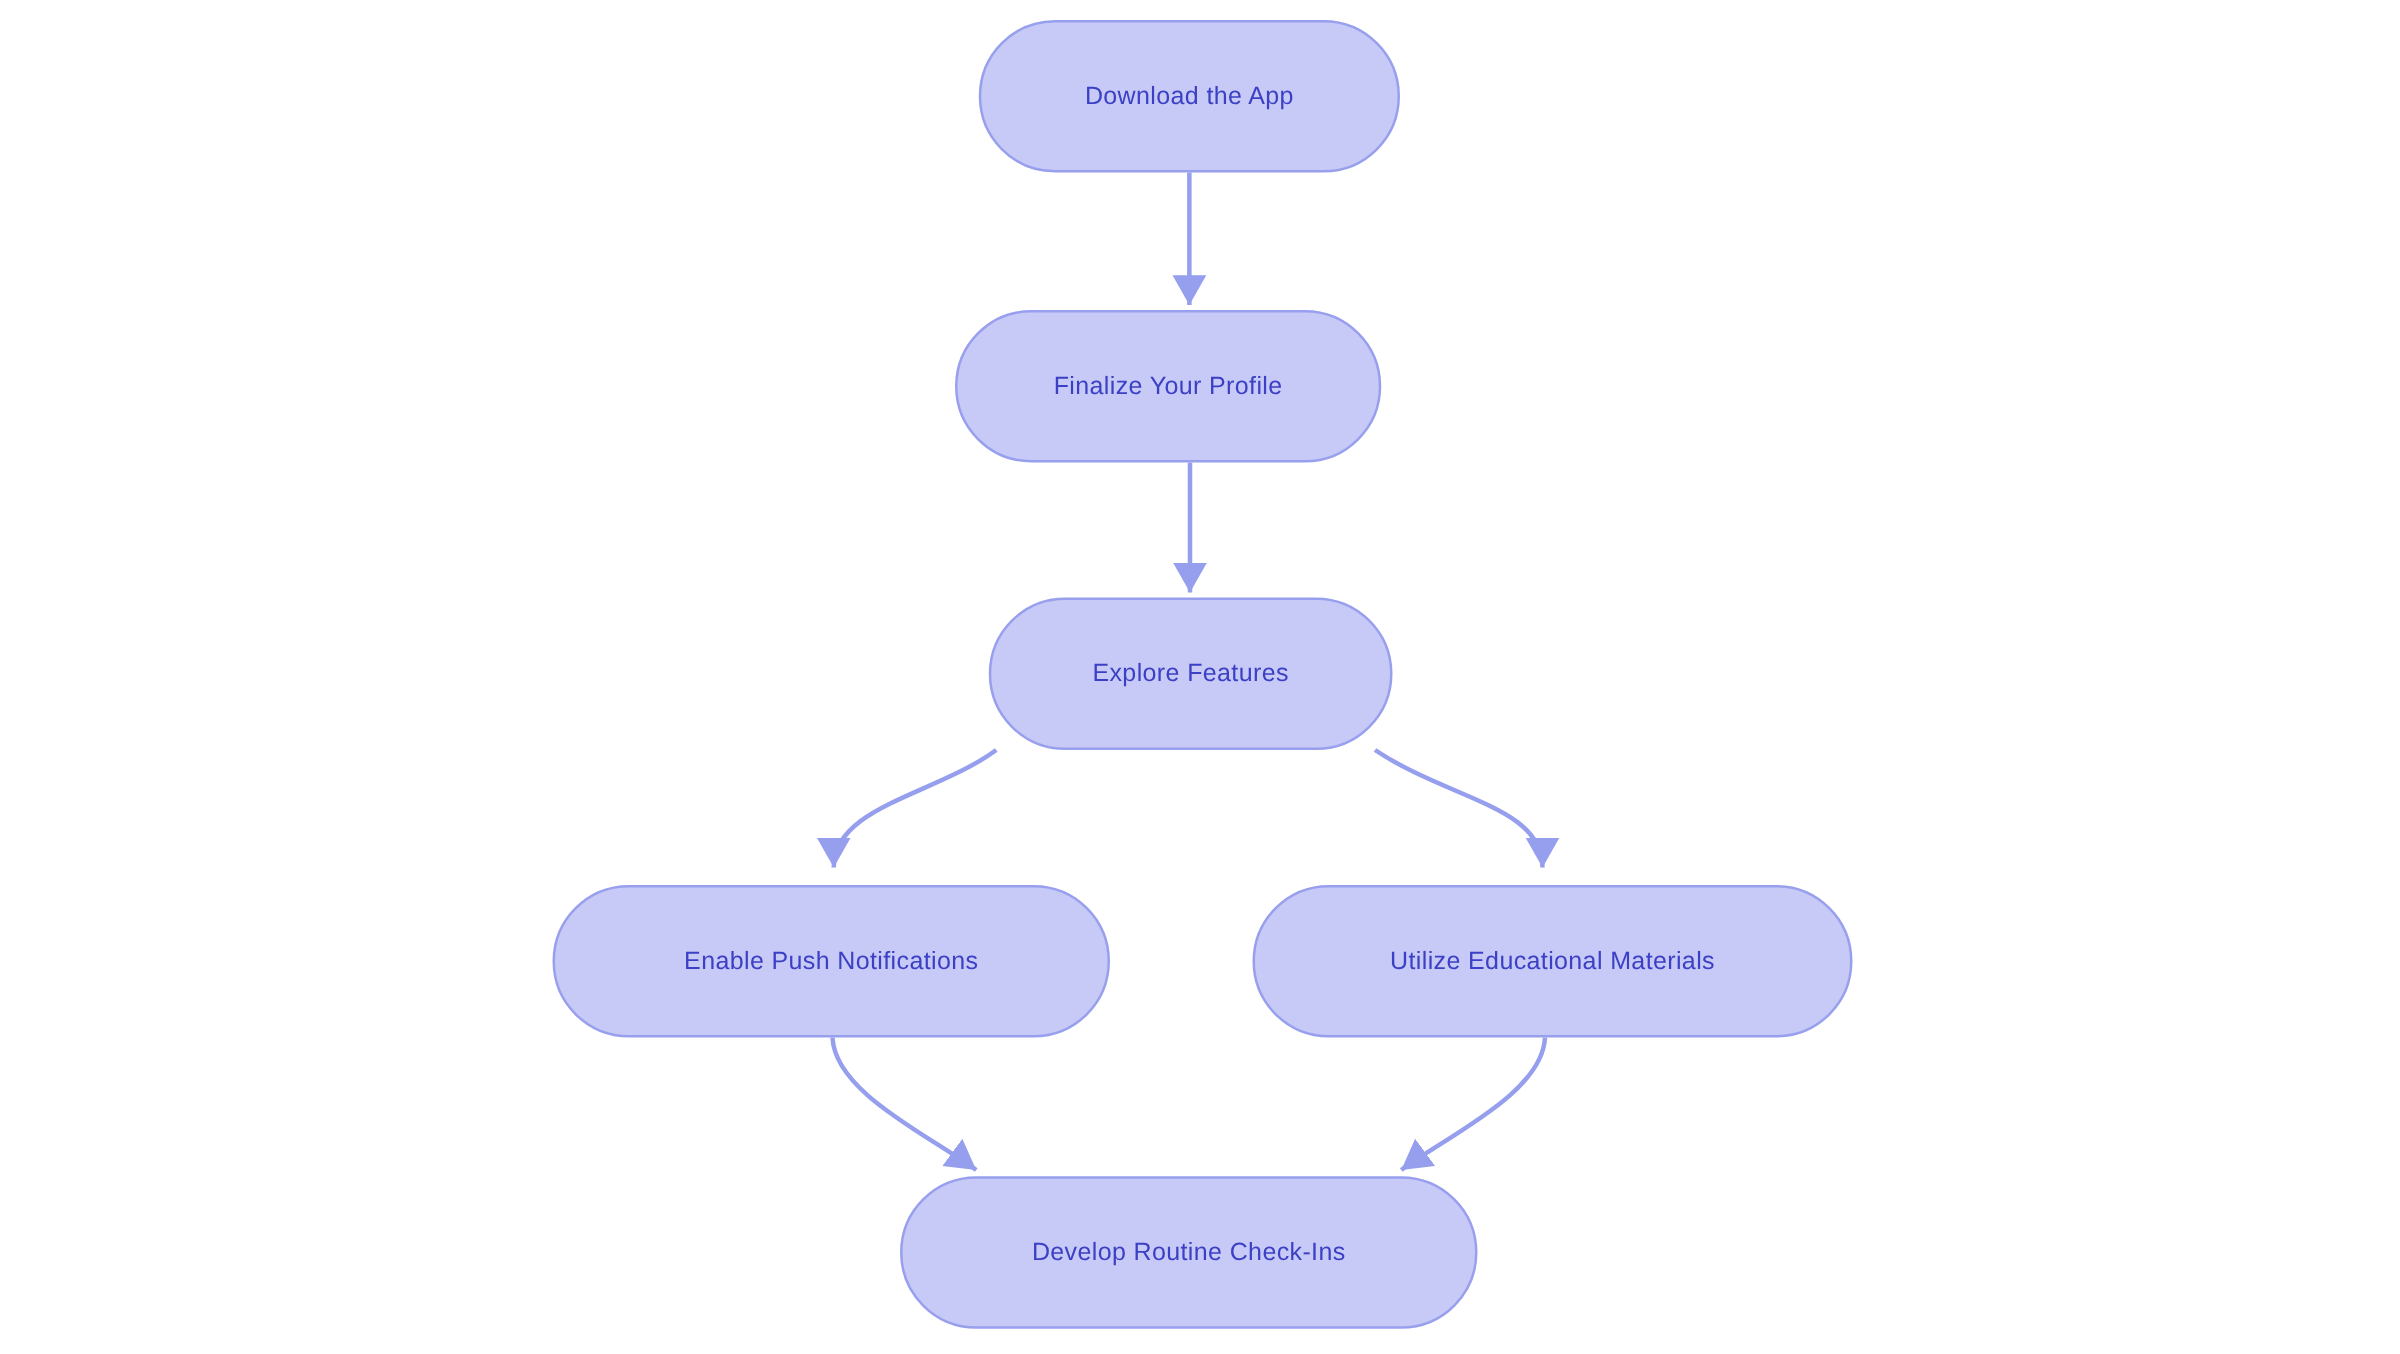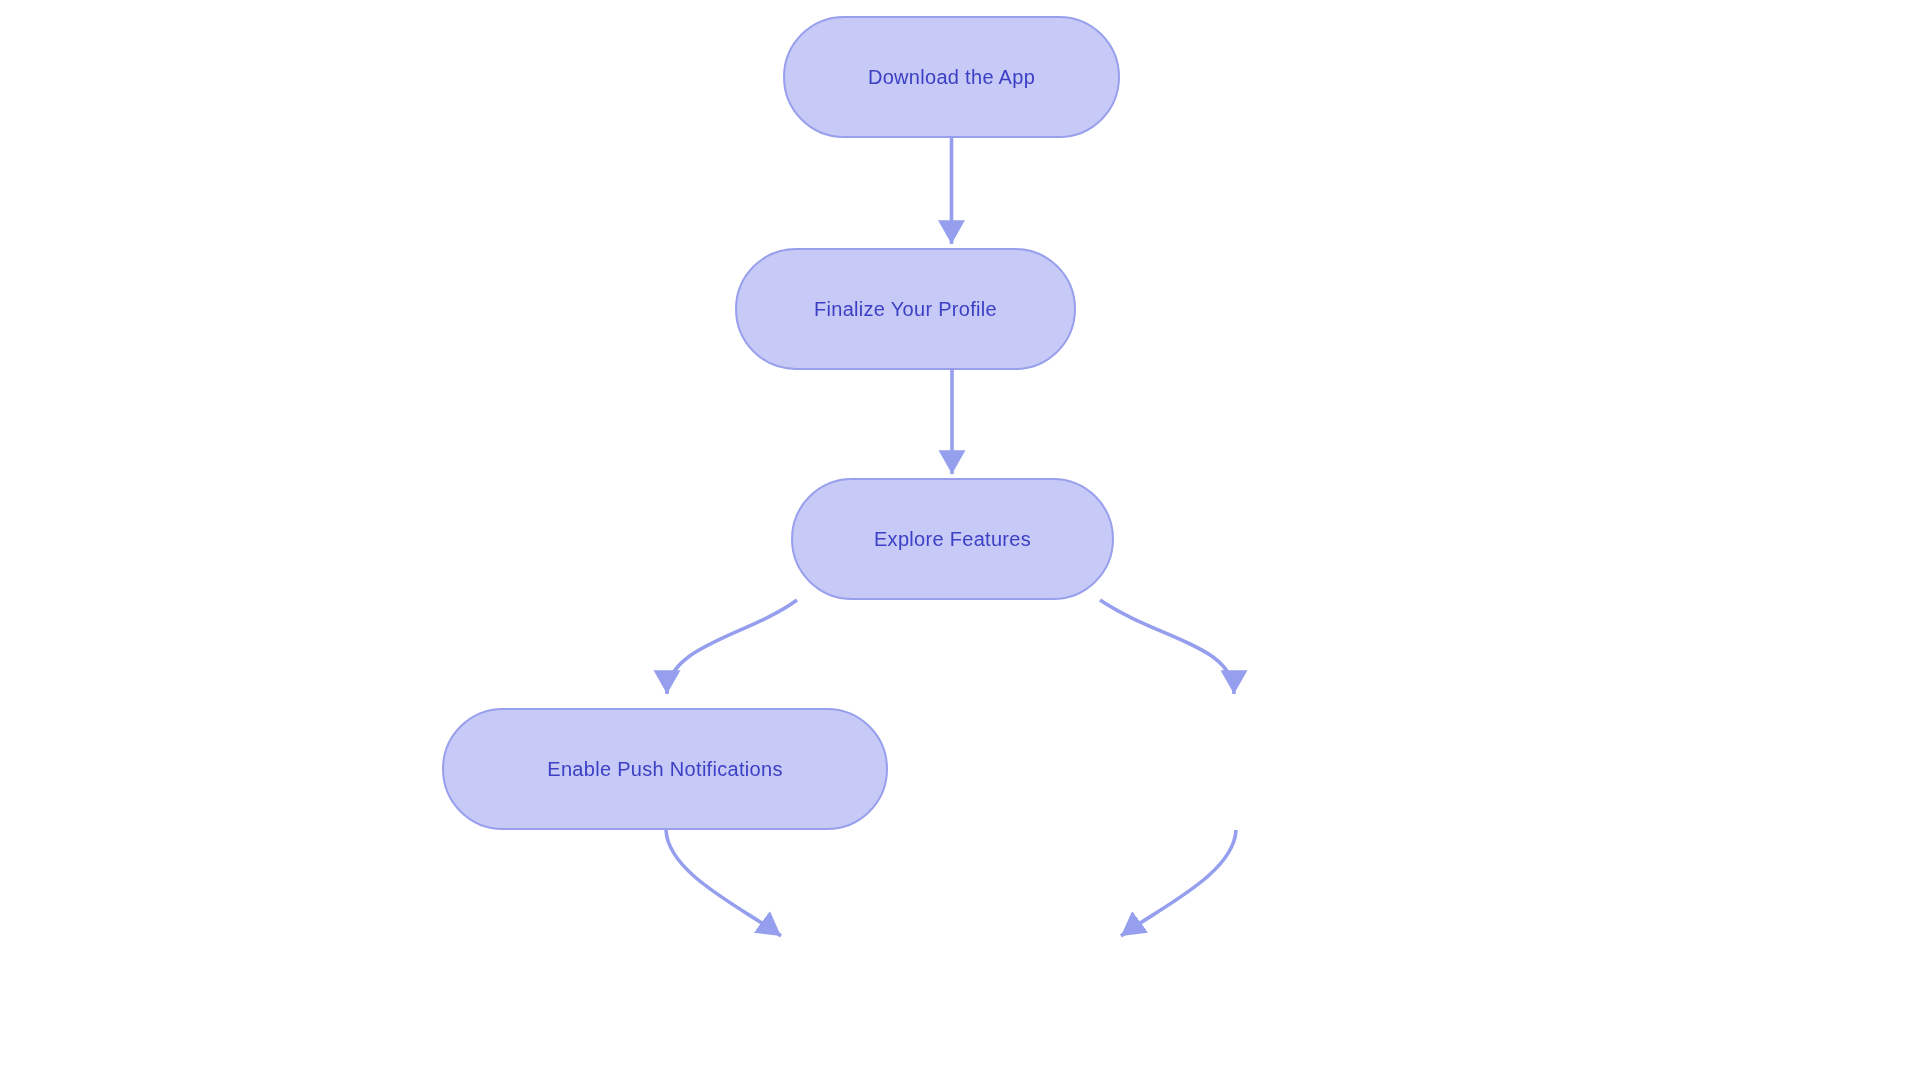"Finalize Your Profile" .node-finalize { left: 735px -> 764px }
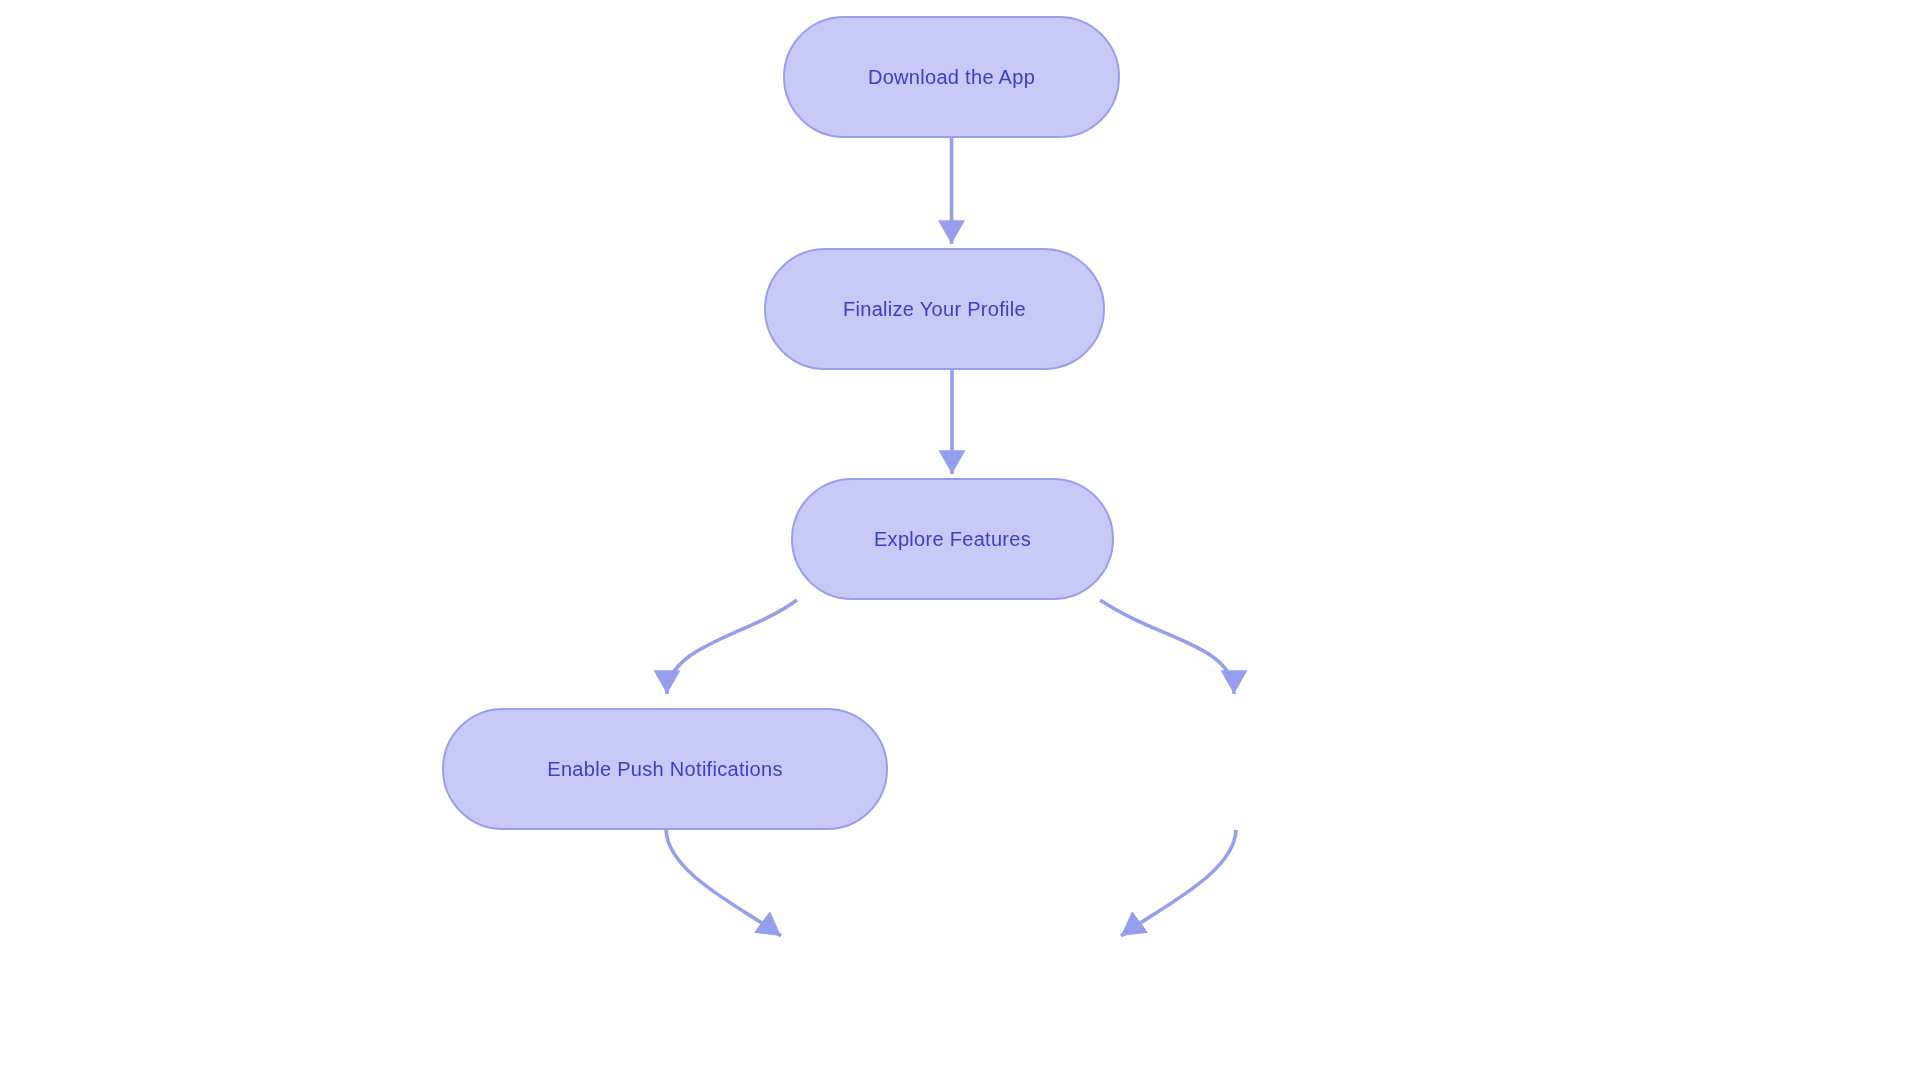"Utilize Educational Materials" div.node { html: none -> <div>Utilize Educational Materials</div> }
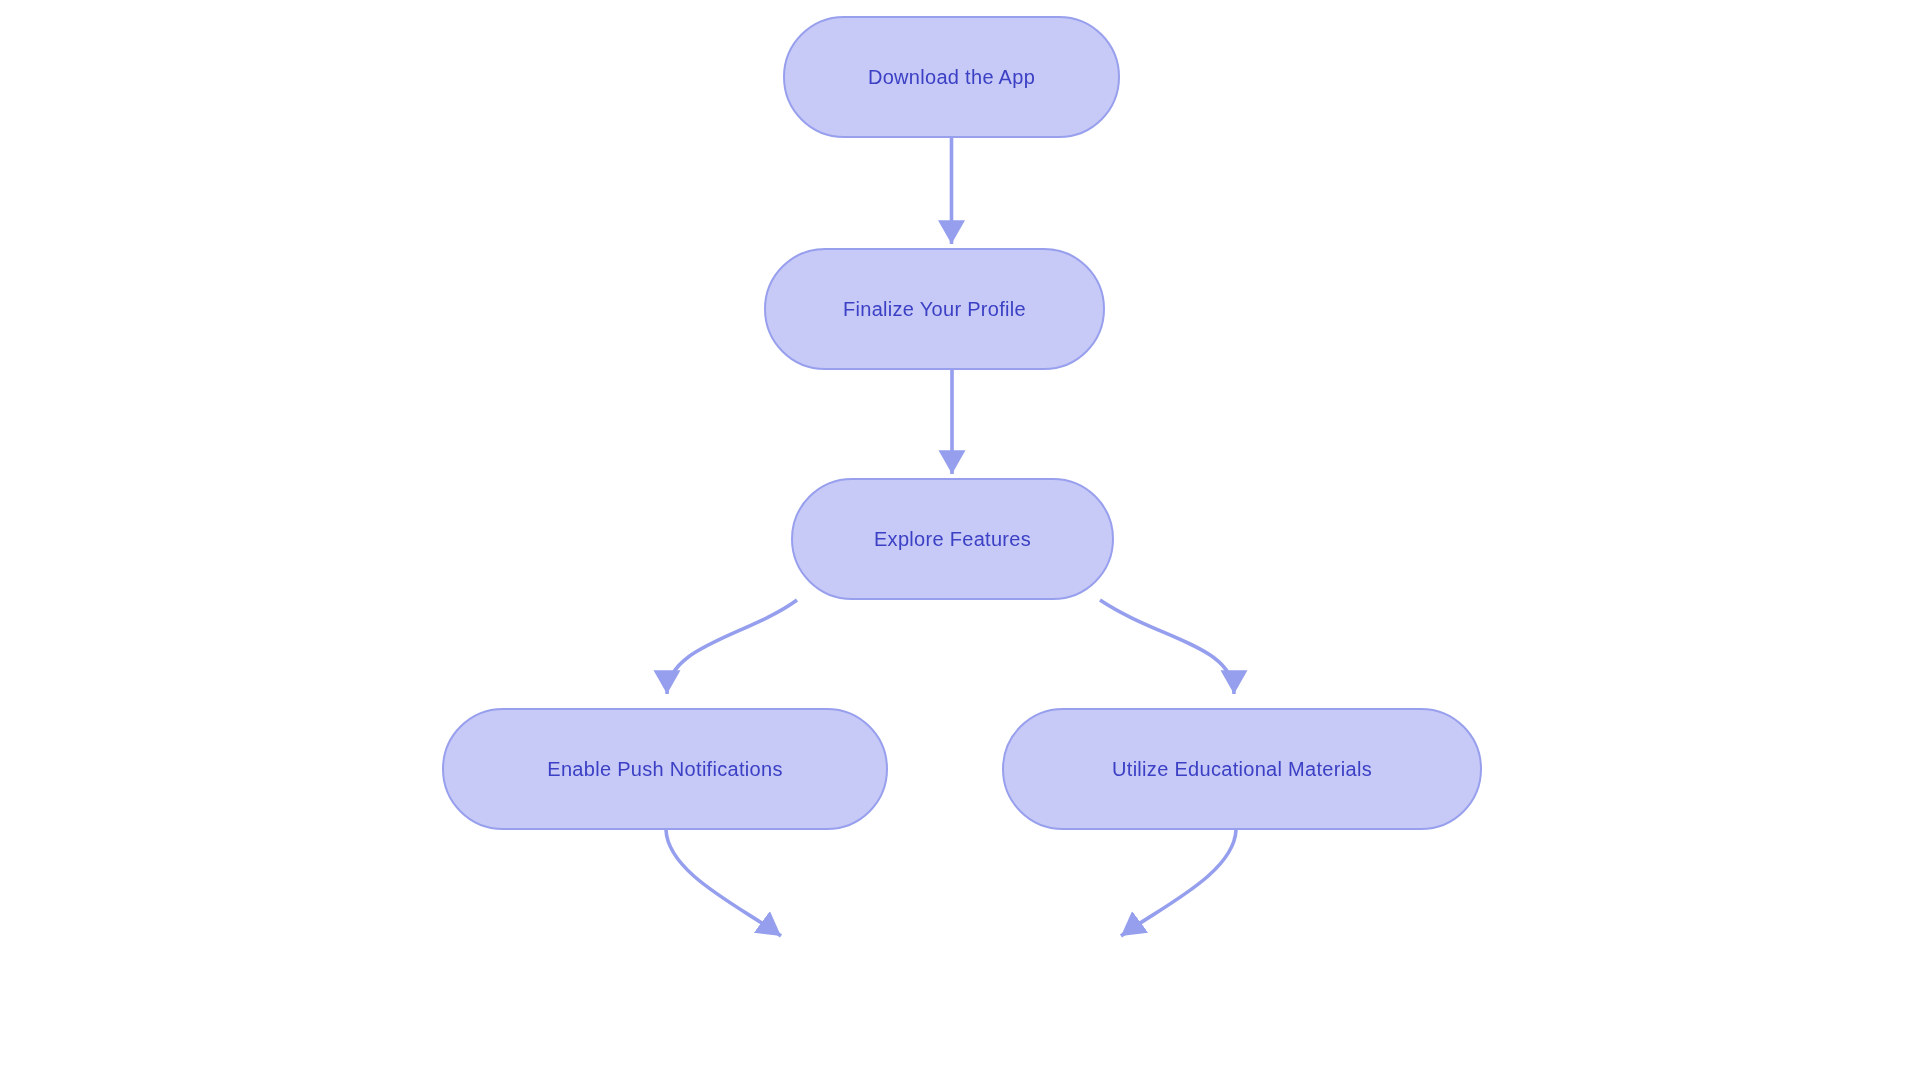"Develop Routine Check-Ins" div.node { html: none -> <div>Develop Routine Check-Ins</div> }
